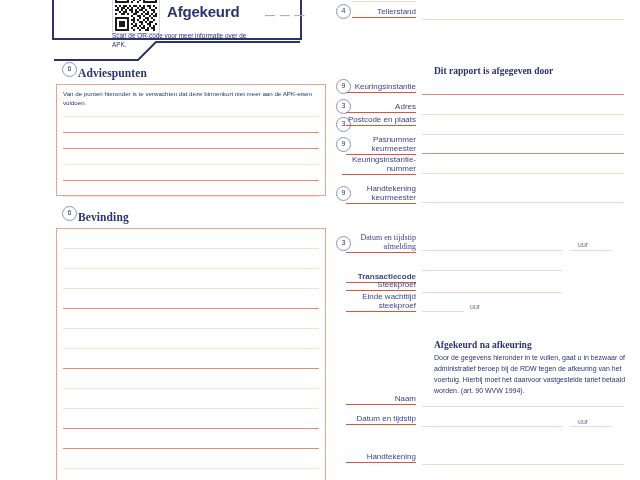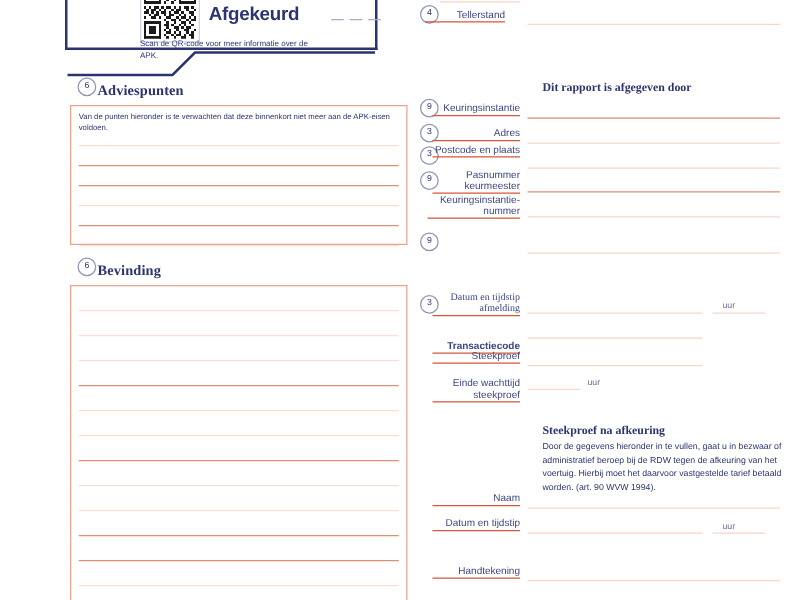"Tellerstand" div.fl { left: 340px -> 352px }
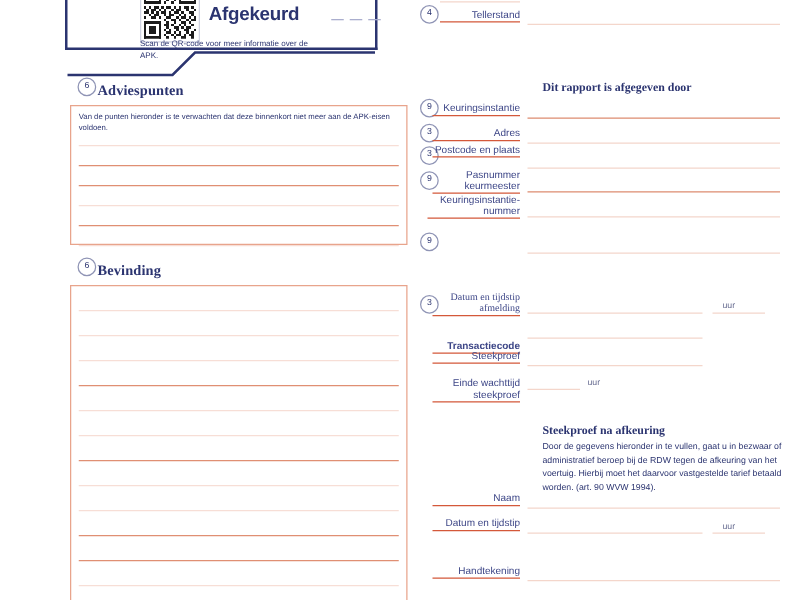"Handtekening keurmeester" div.fl { html: none -> <div>Handtekening keurmeester</div> }
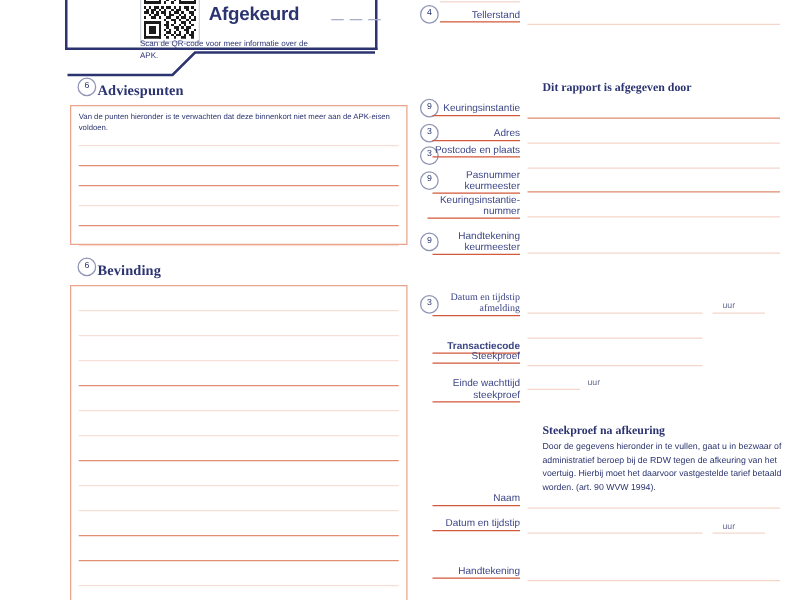"Einde wachttijd steekproef" div.fl { margin-top: 10px -> none }
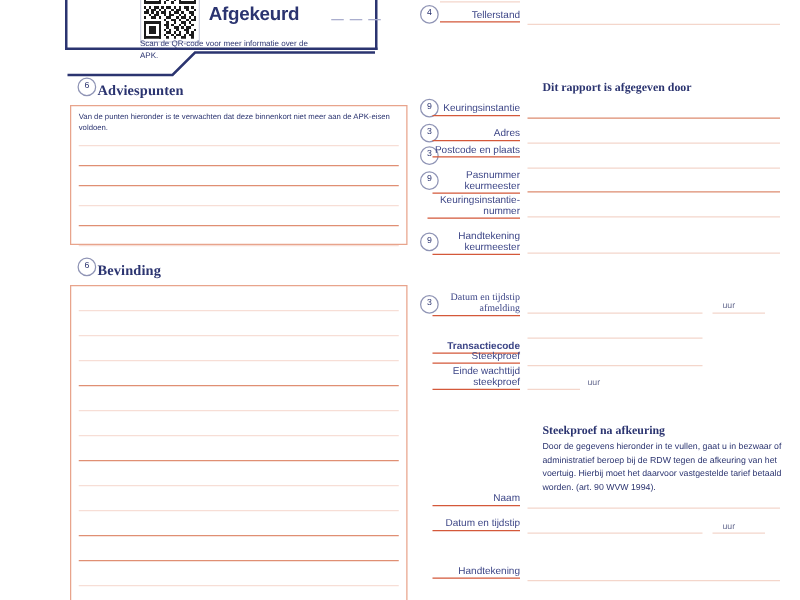"Steekproef na afkeuring" div.col-title { text: Steekproef -> Afgekeurd }
